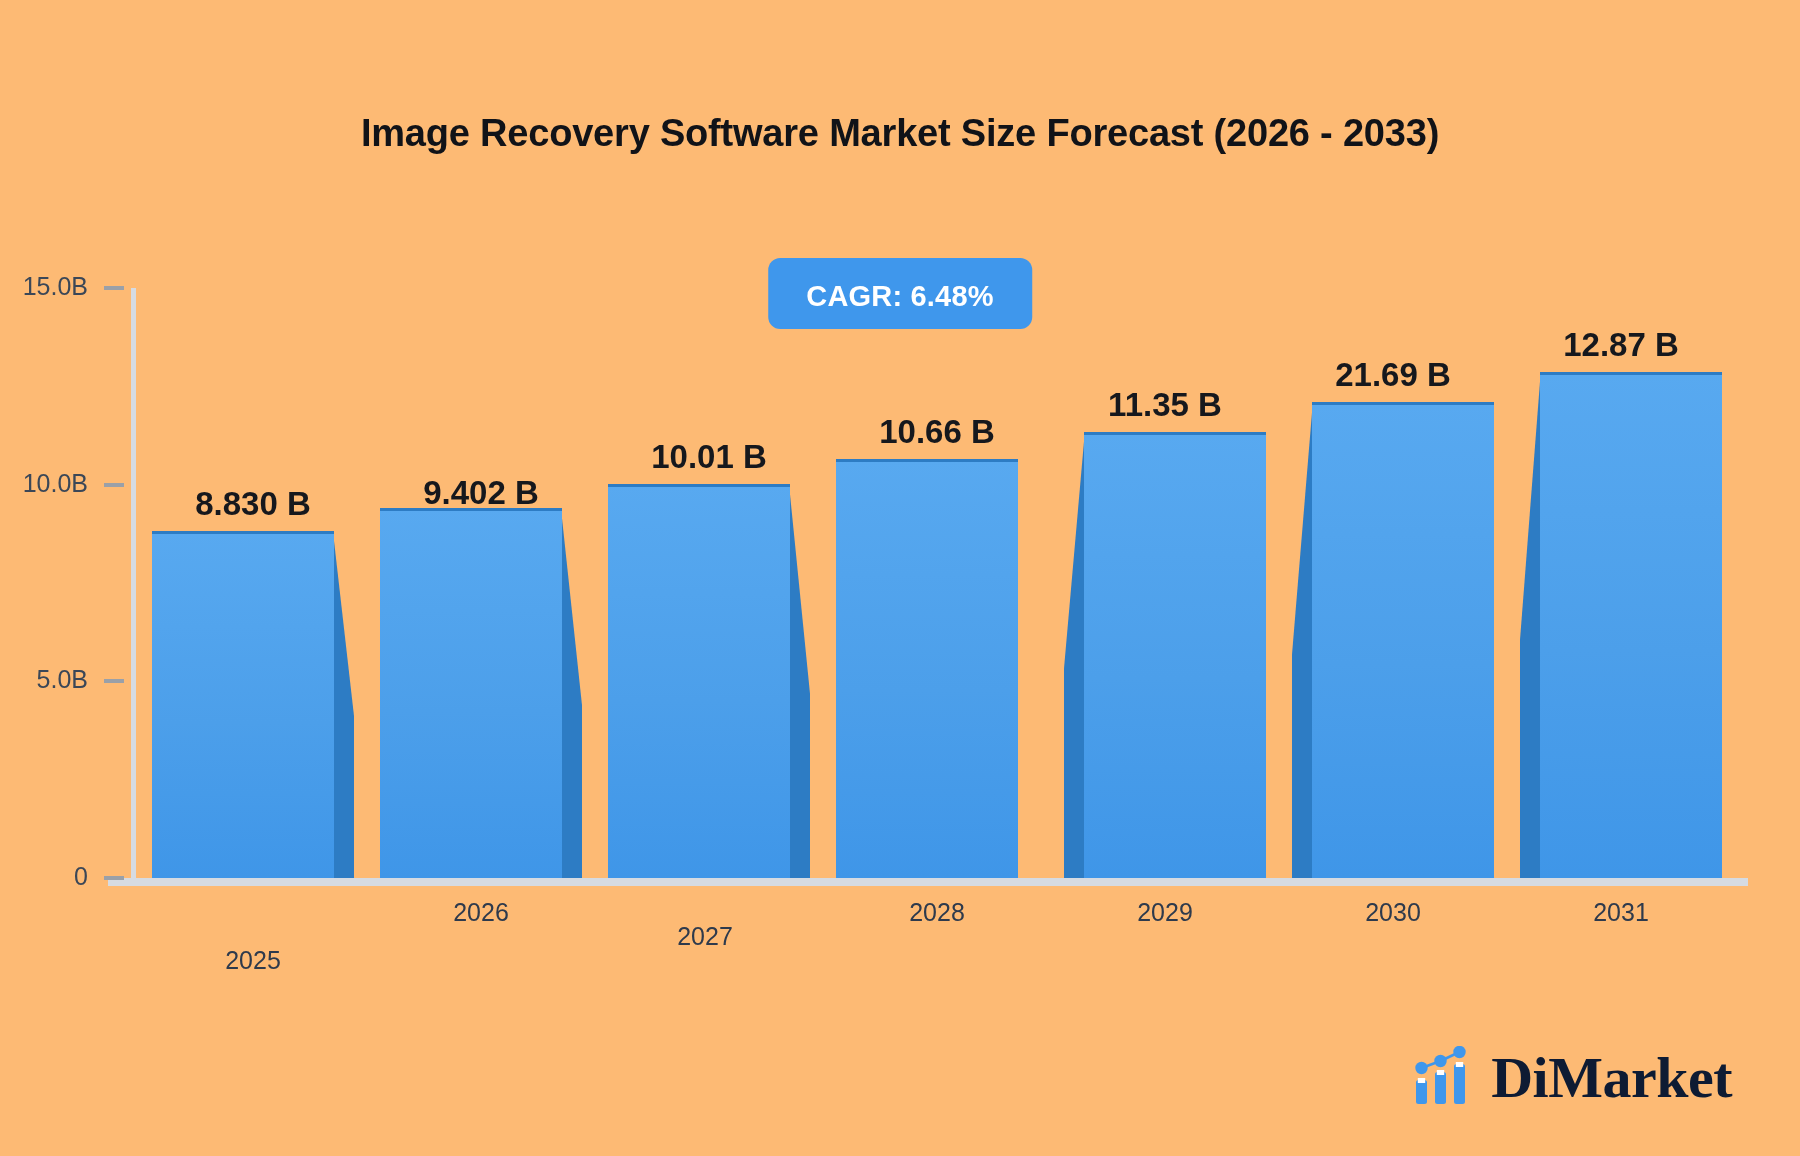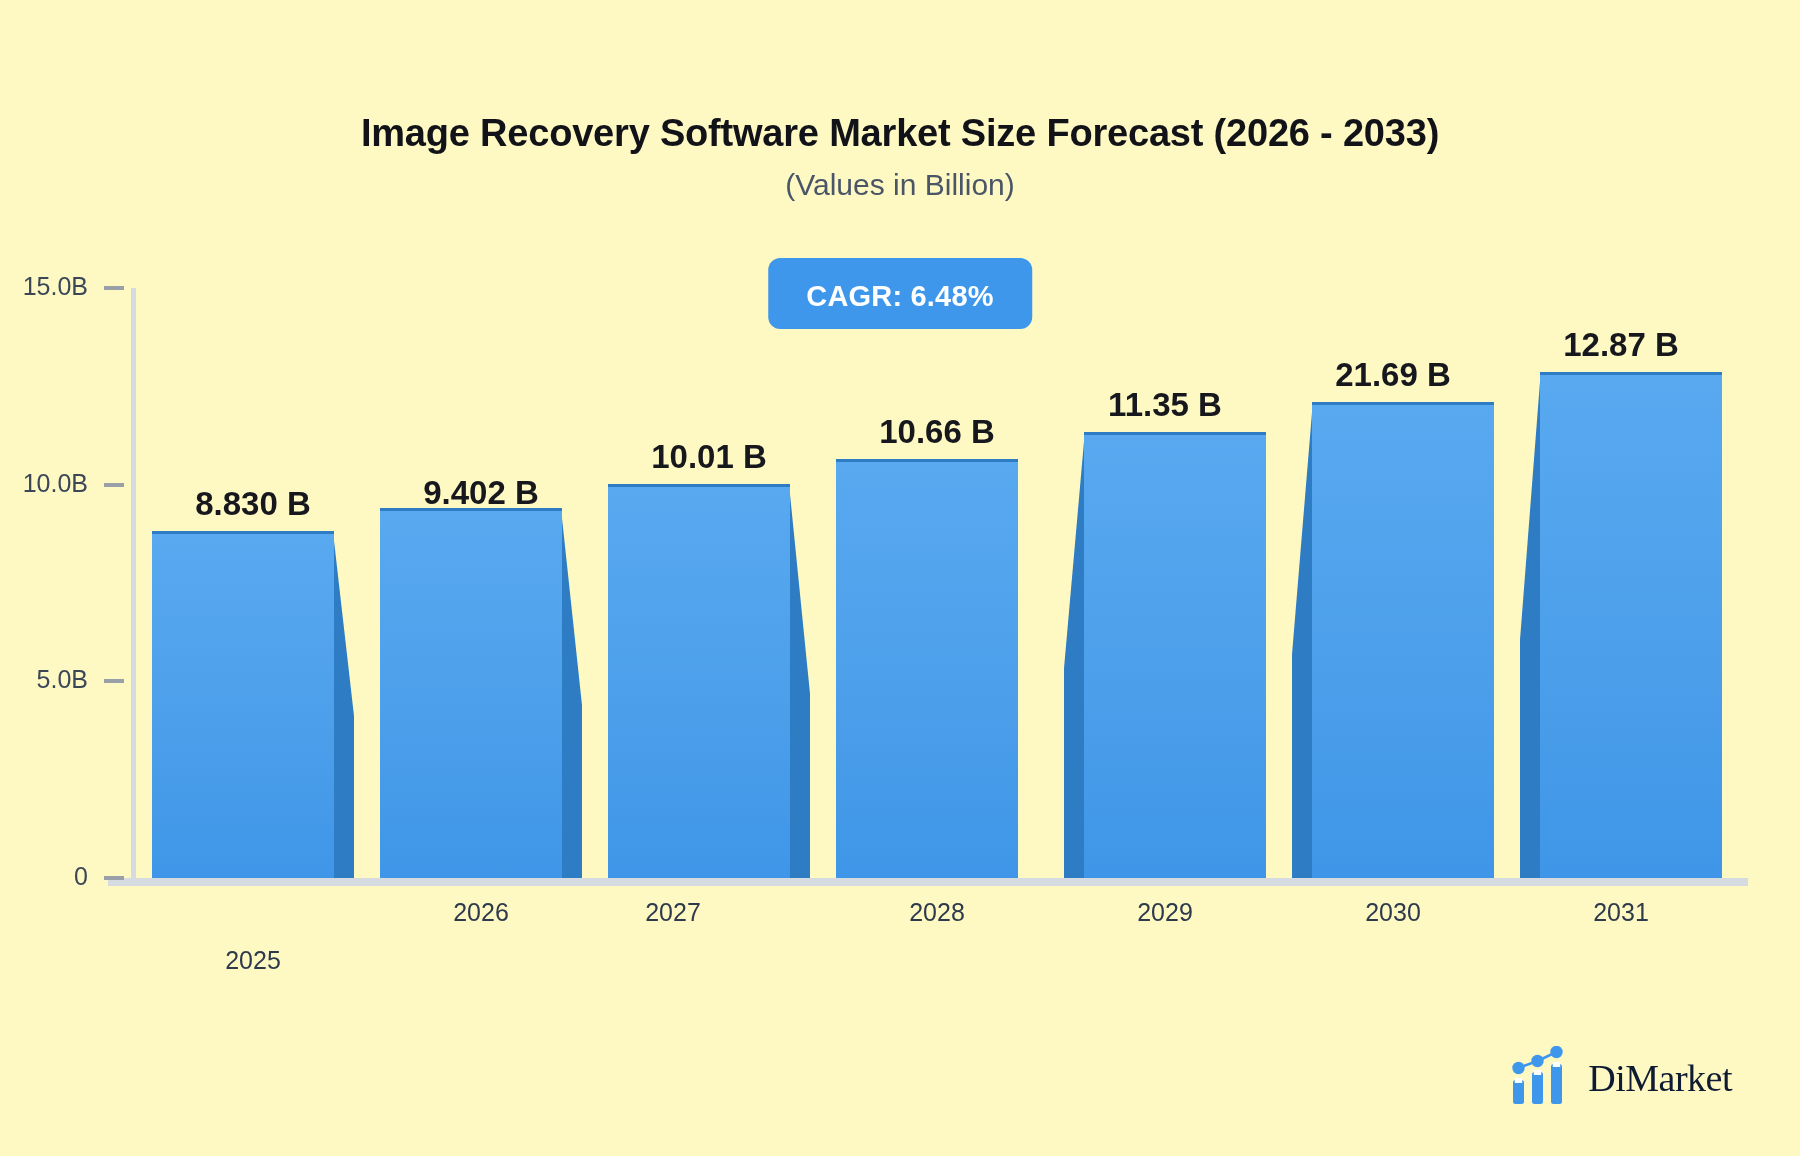"Image Recovery Software Market Size" .page { background: #fef9c3 -> #fdba74 }
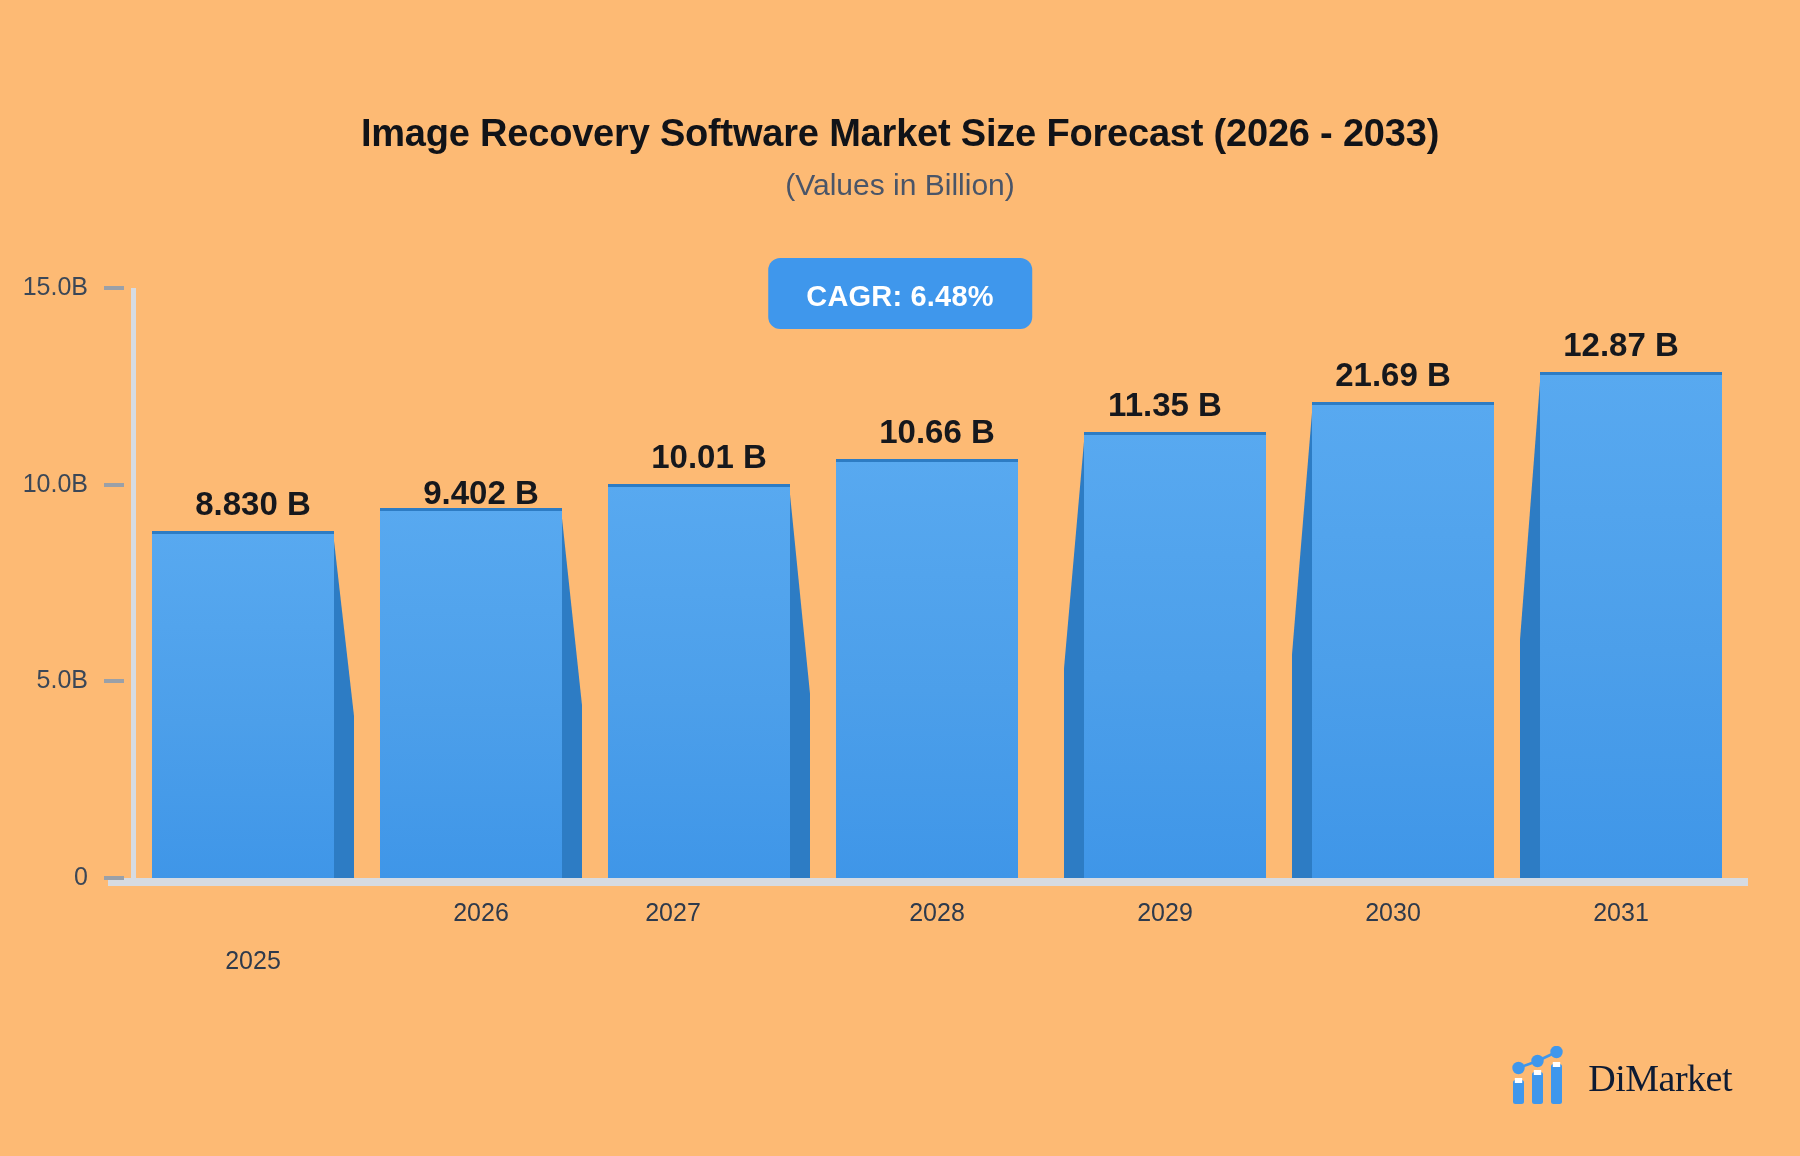"(Values in Billion)" div.chart-subtitle { html: <div>(Values in Billion)</div> -> none }
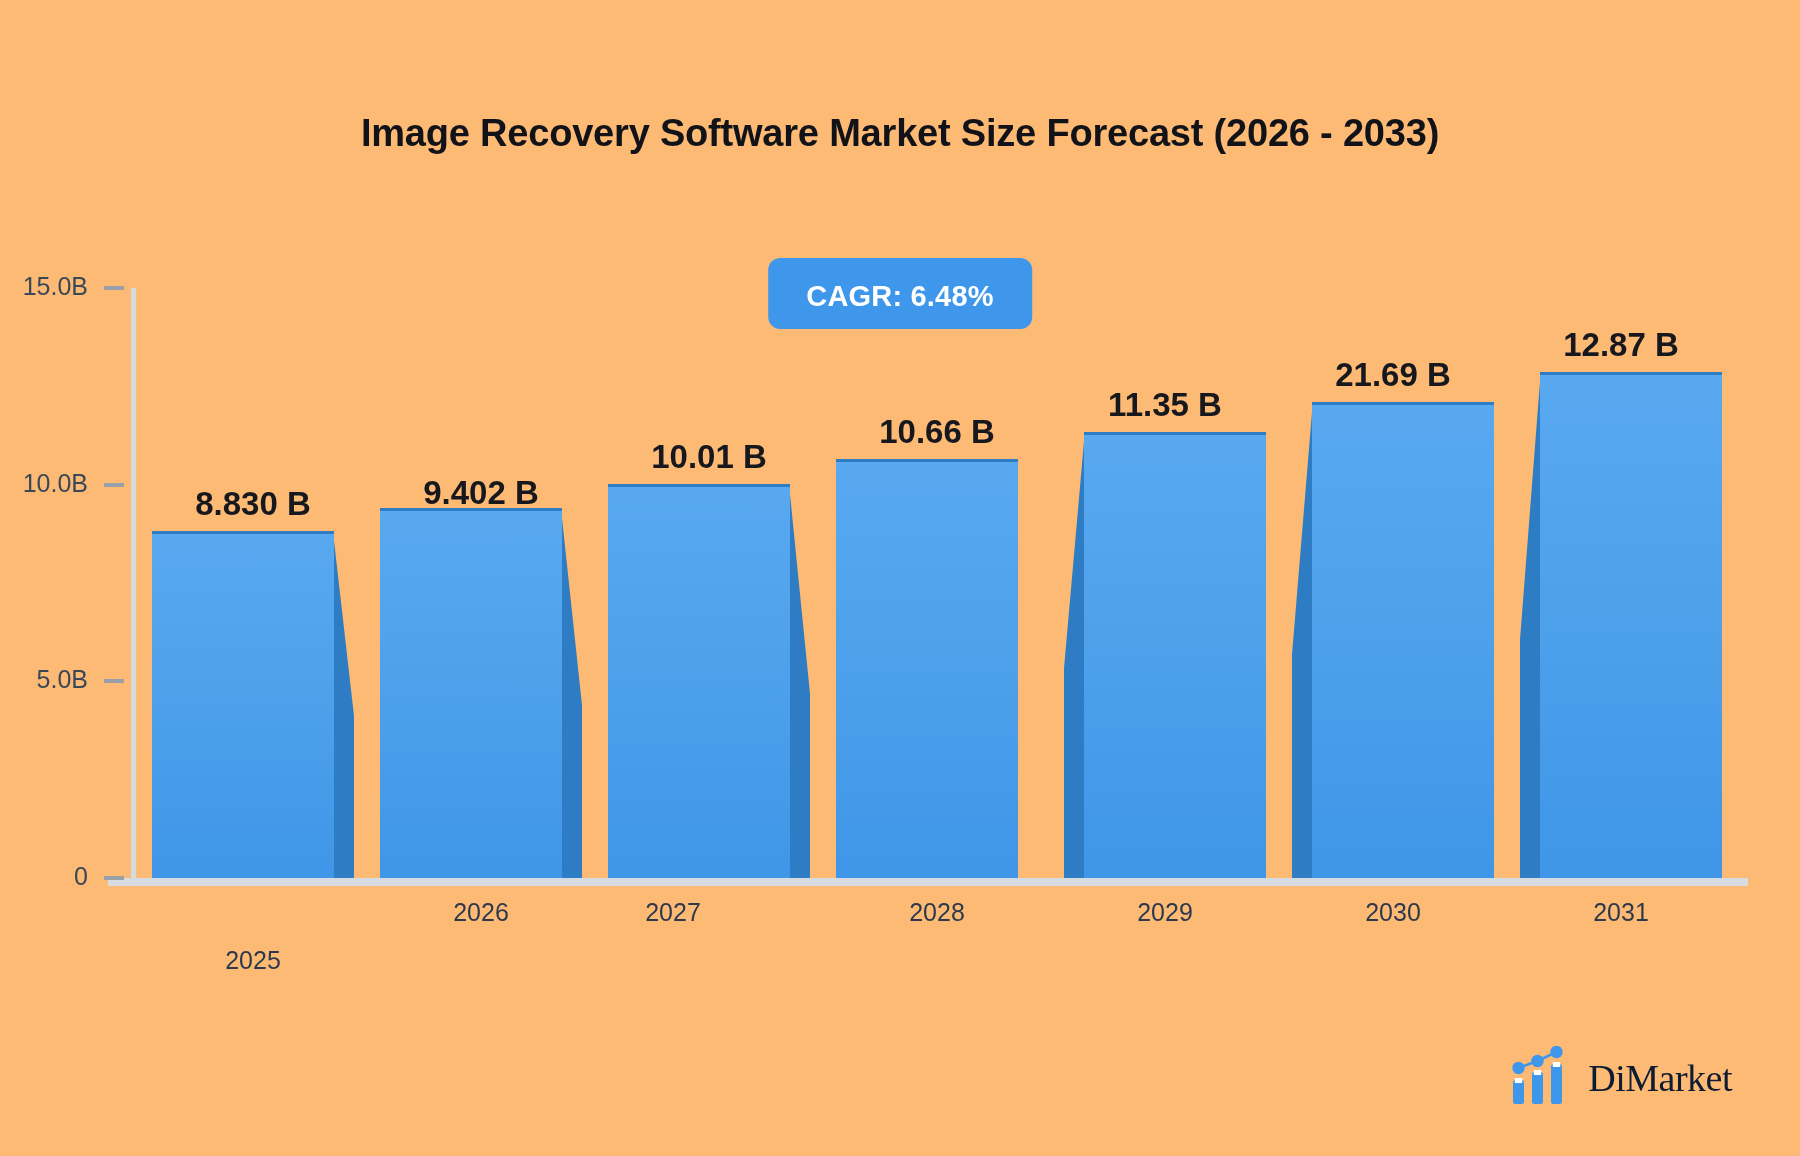"2027" div.x-label { left: 552px -> 584px; margin-top: none -> 24px }
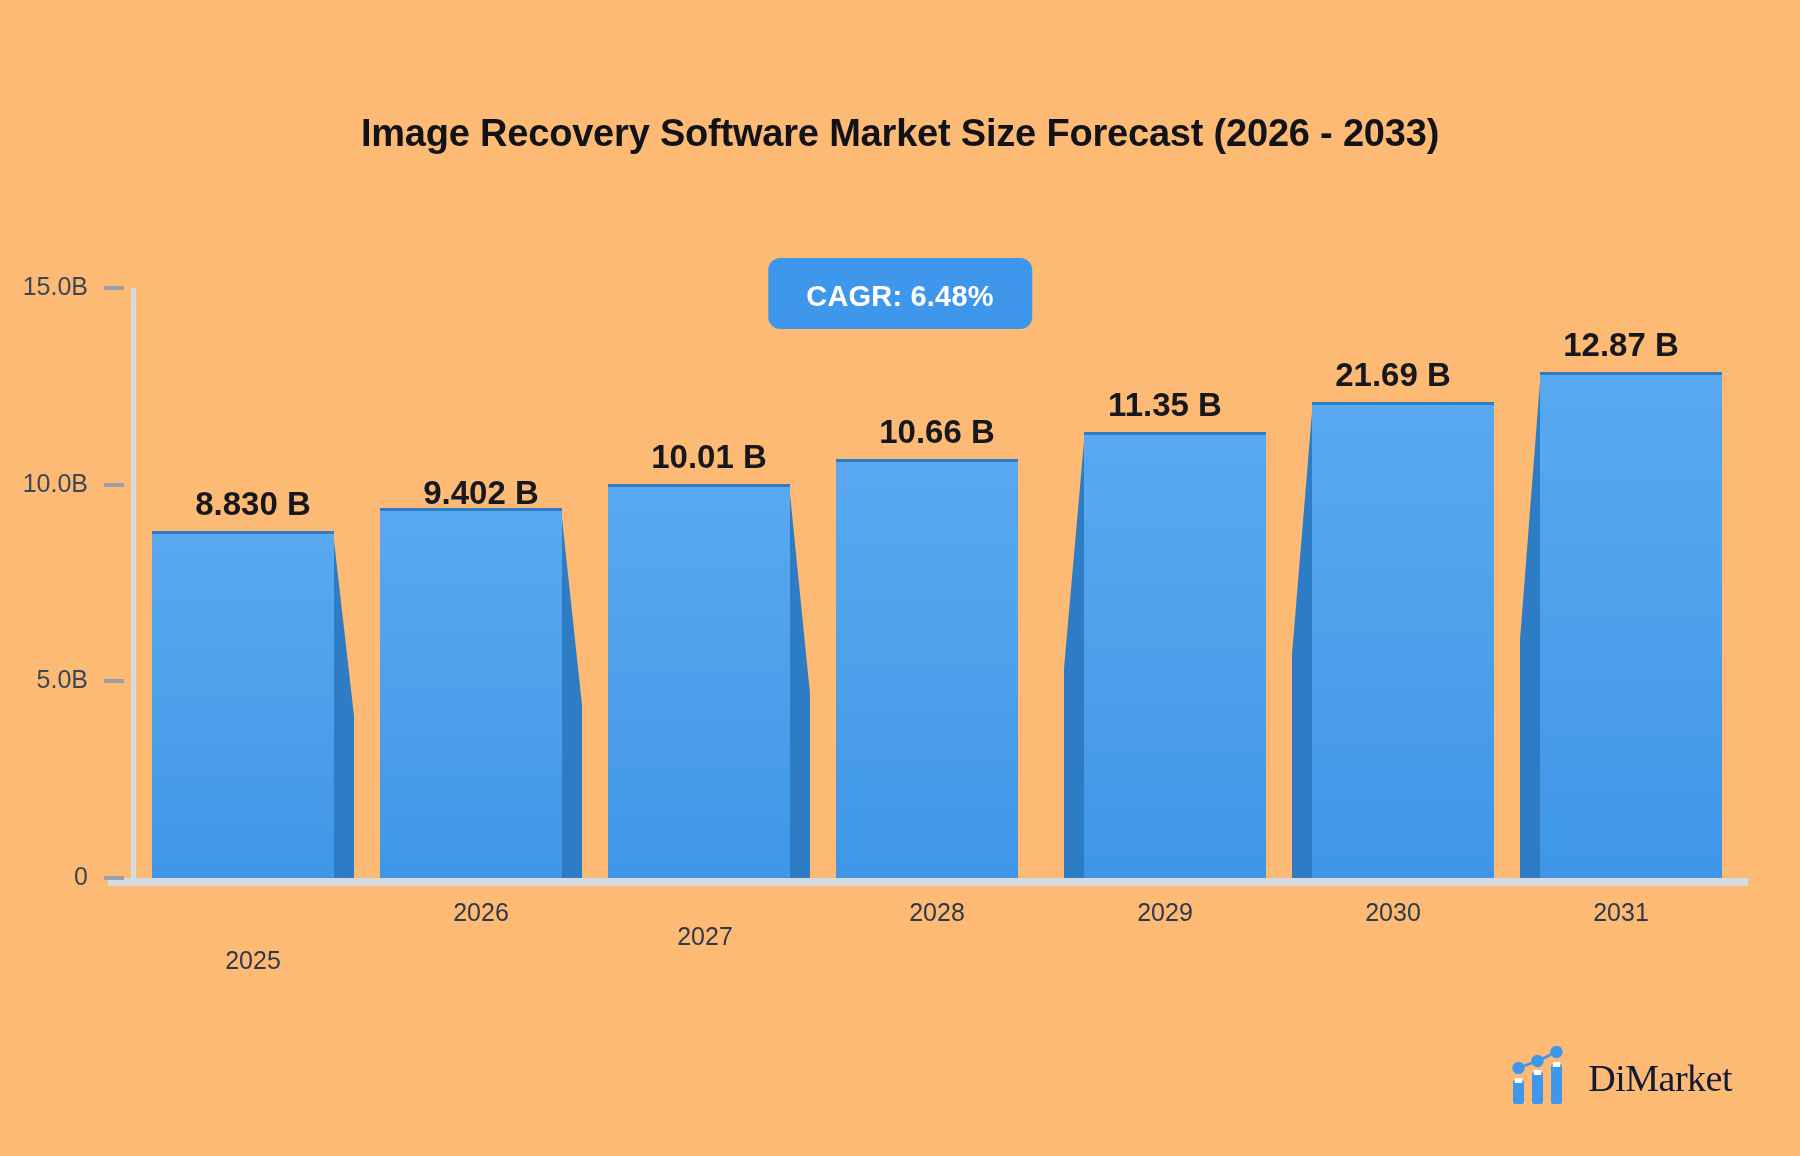"DiMarket" .logo-text { font-size: 38px -> 58px; font-weight: 400 -> 700 }
